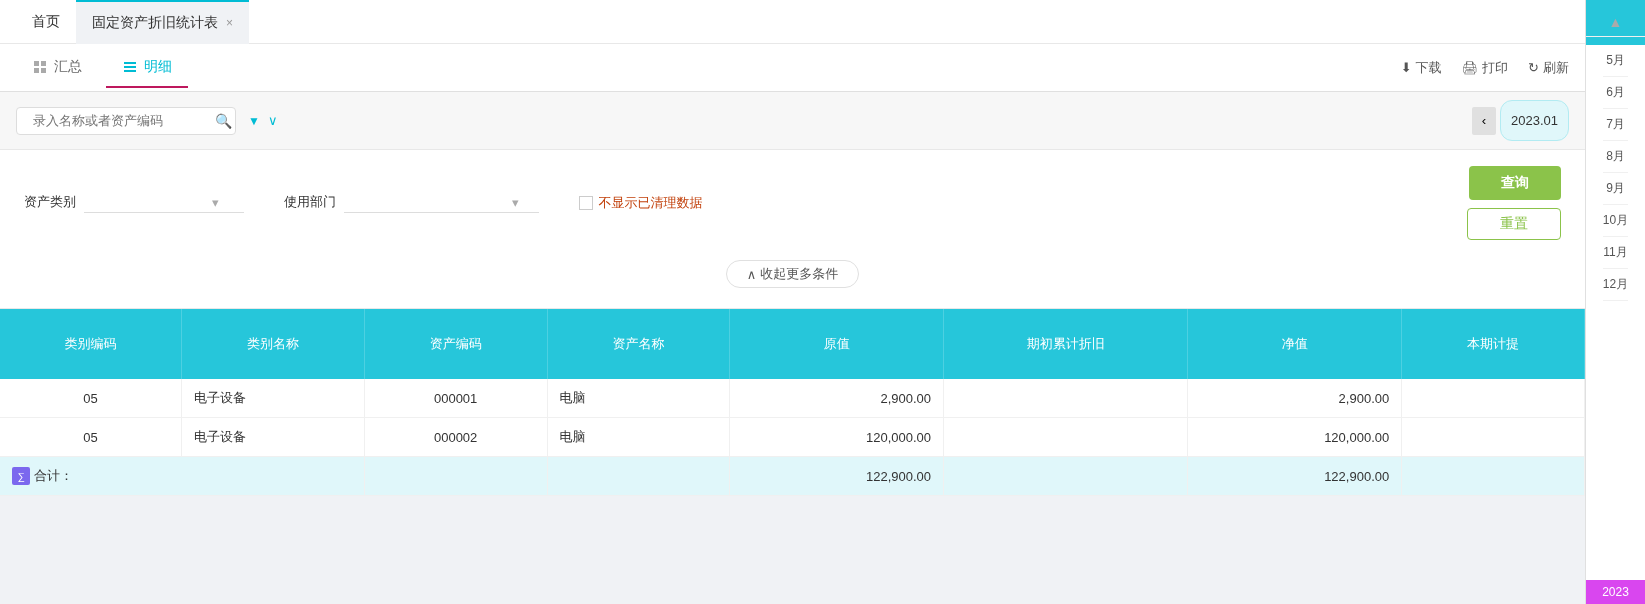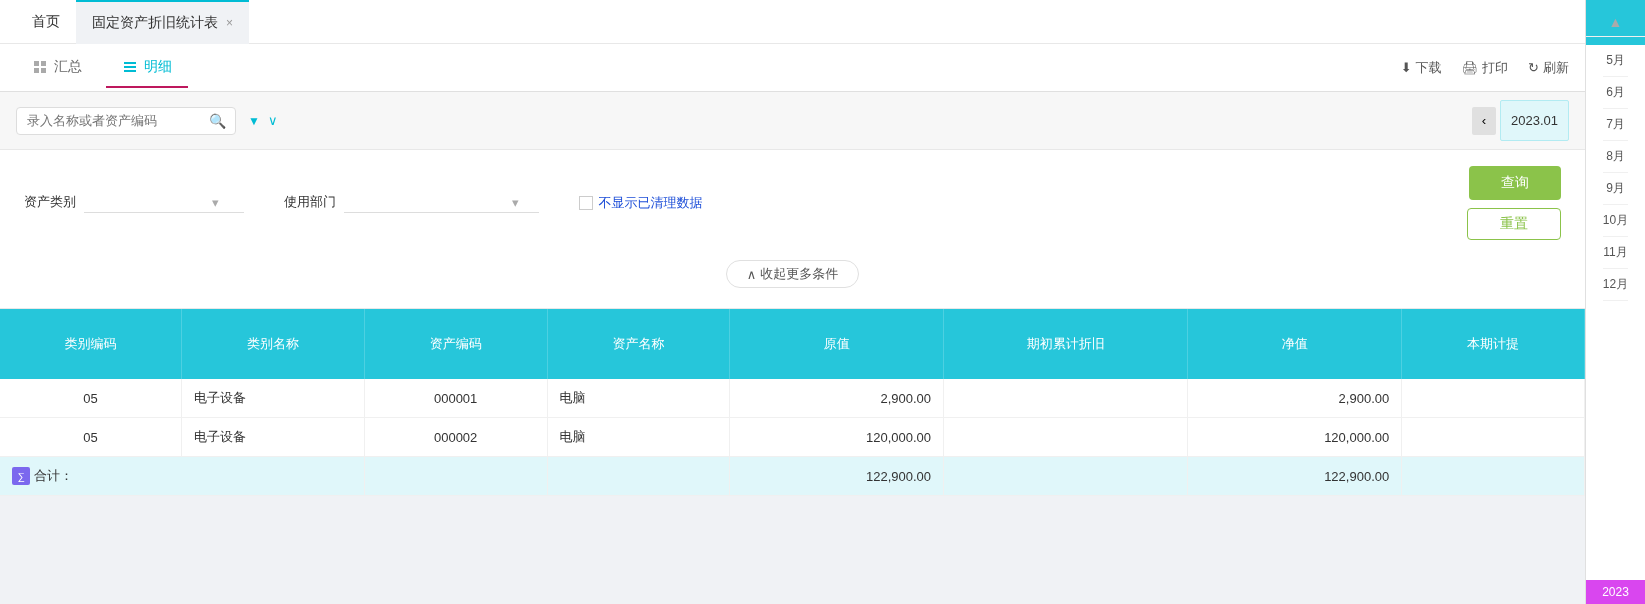"录入名称或者资产编码" .search-input { padding: 5px 10px -> 5px 16px }
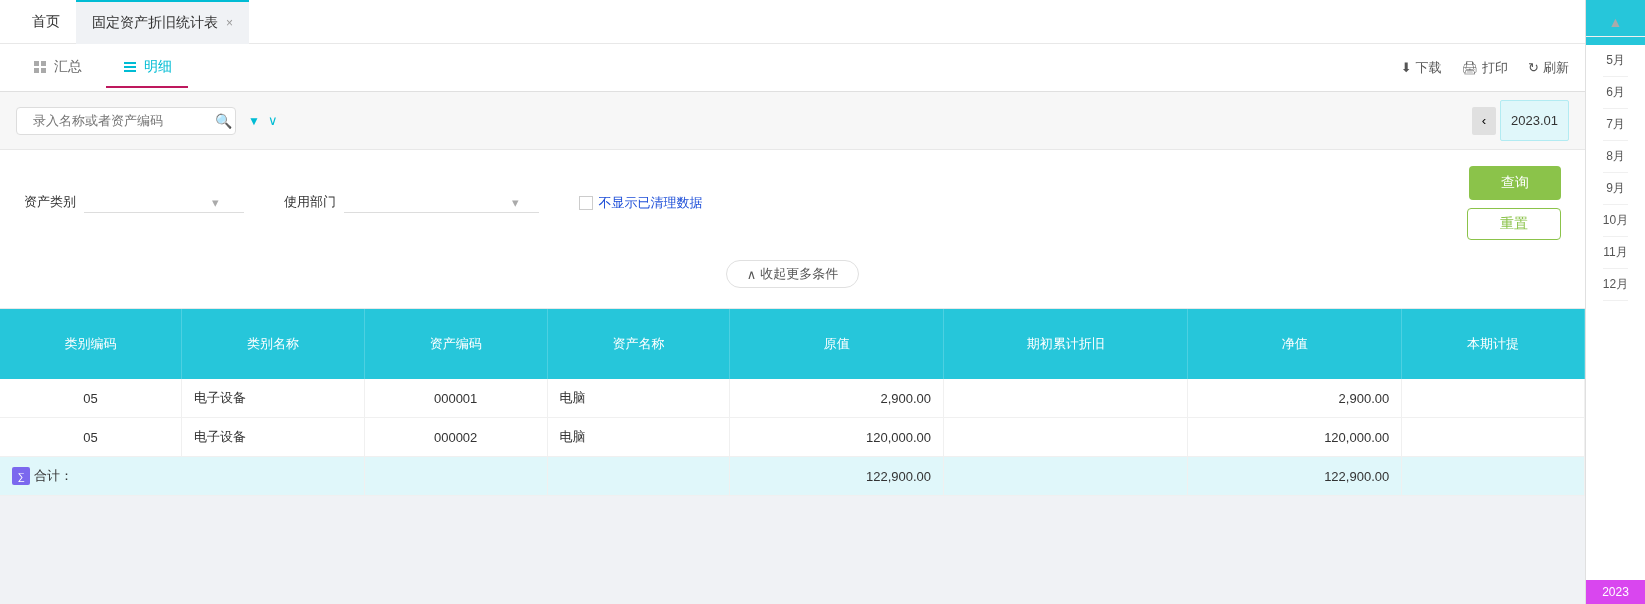"2023.01" .date-badge { border-radius: 2px -> 12px }
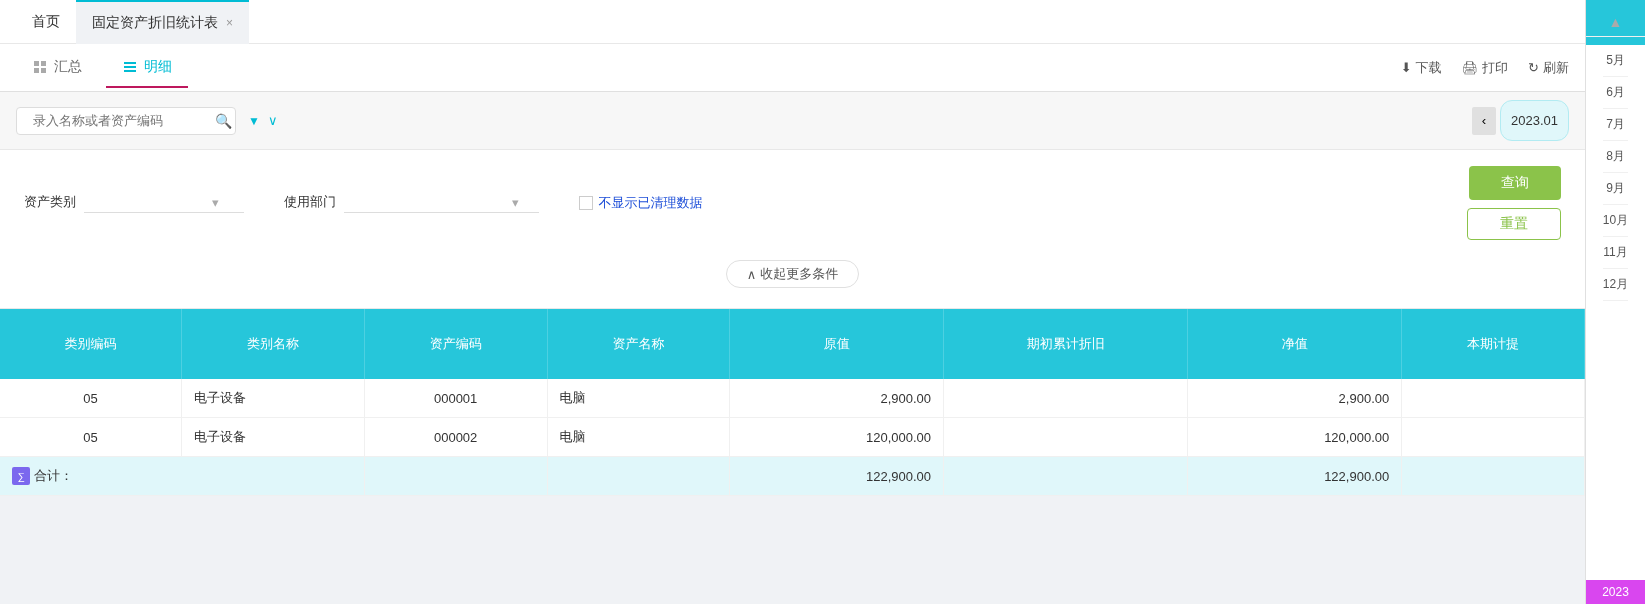"查询" .query-btn { font-weight: none -> bold }
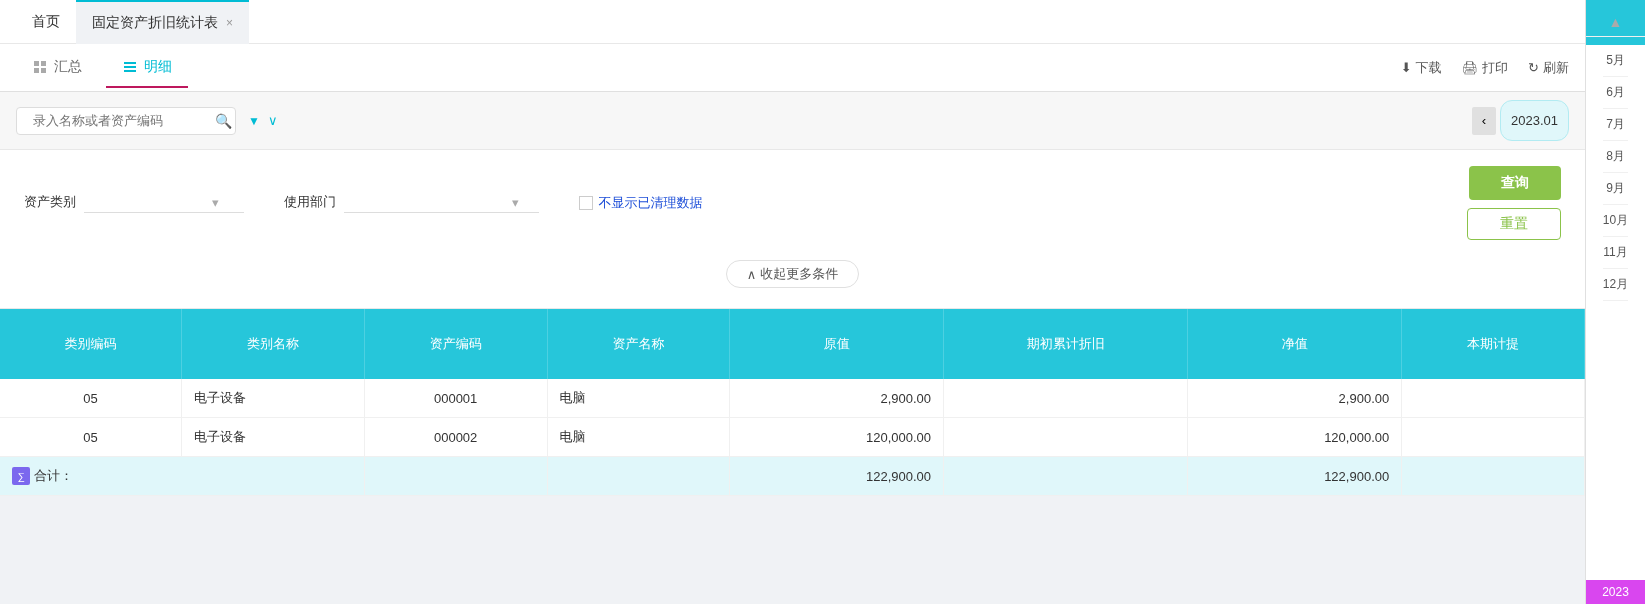"不显示已清理数据" .checkbox-field { color: #1d4ed8 -> #c2410c }
